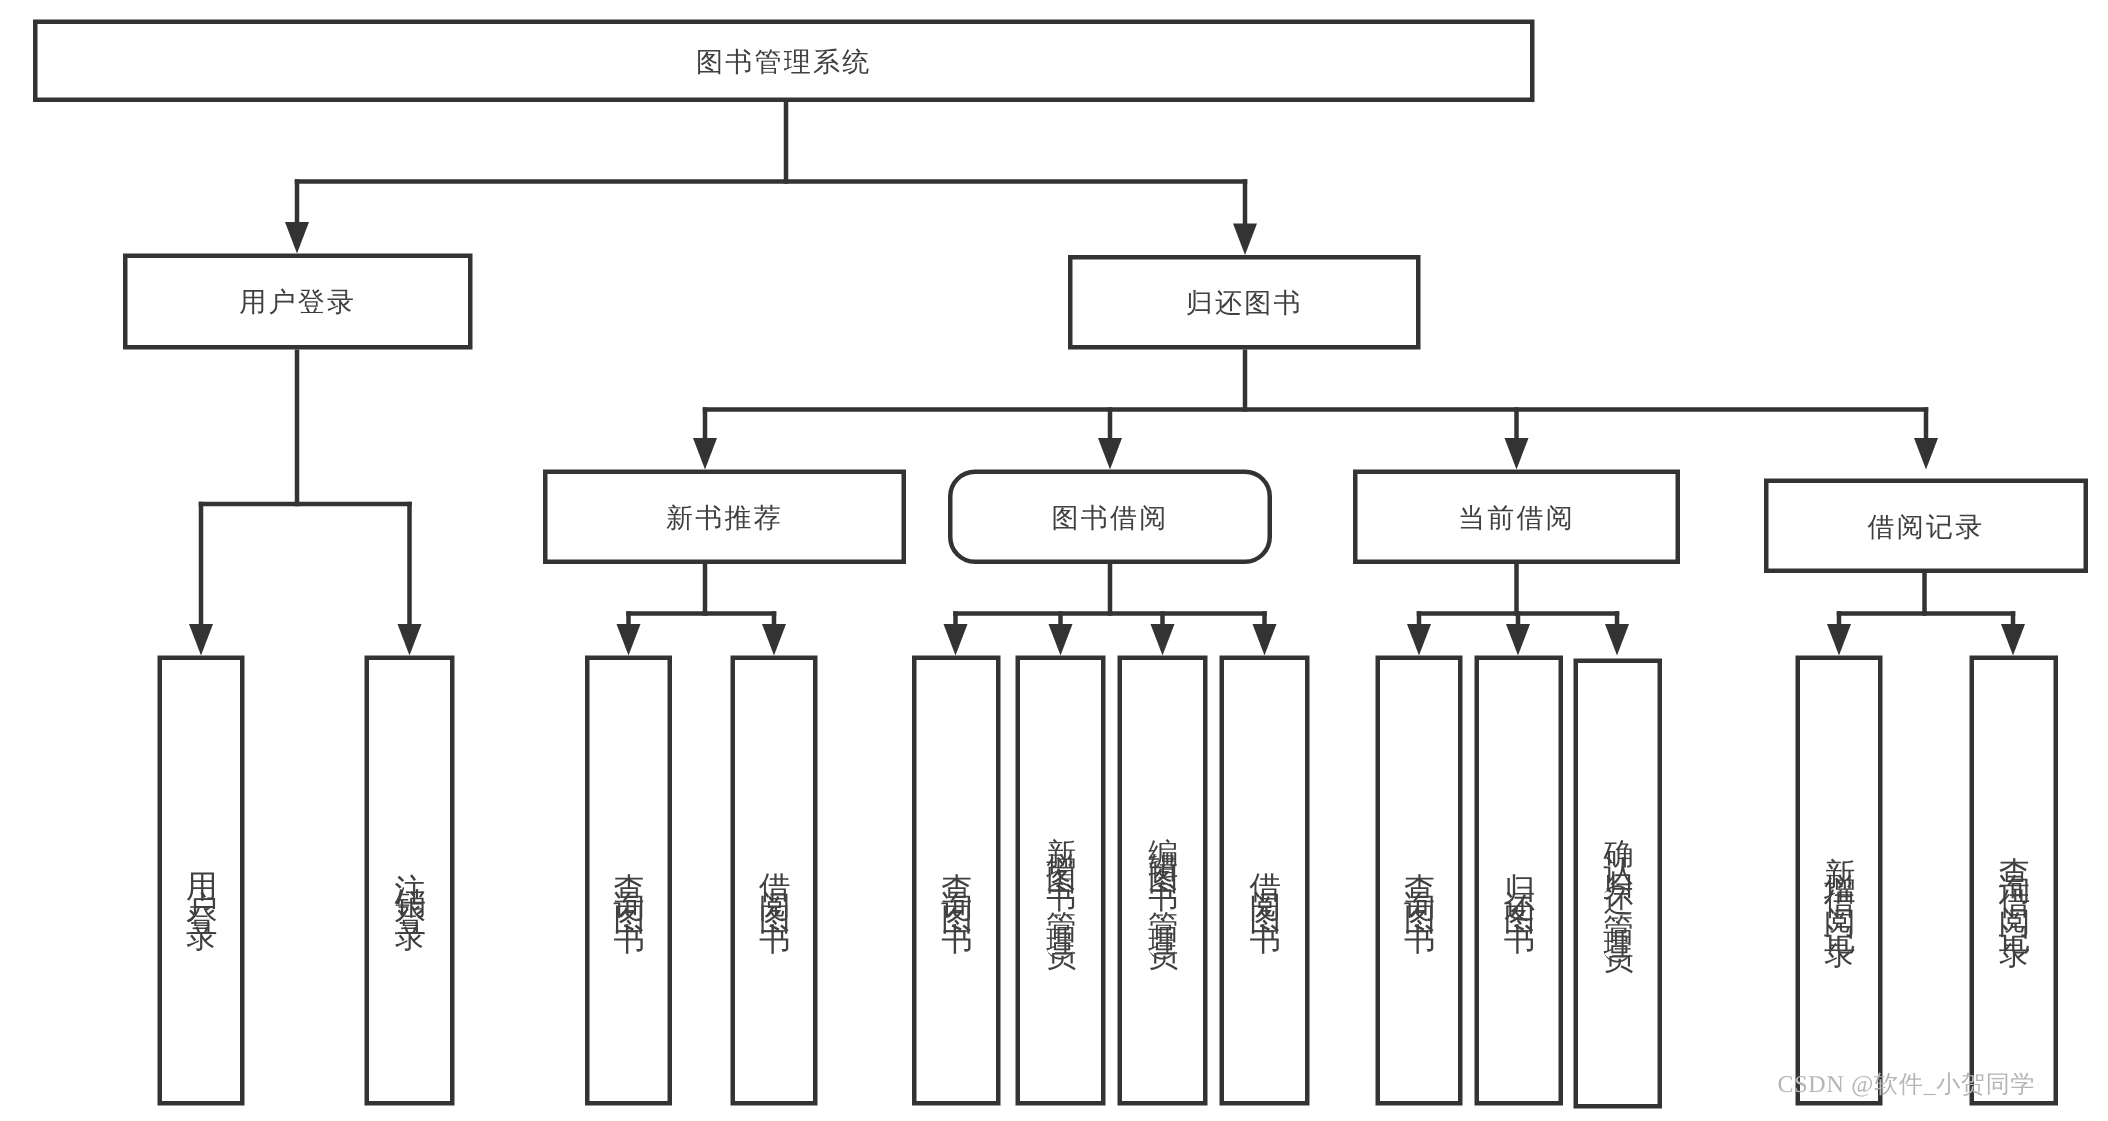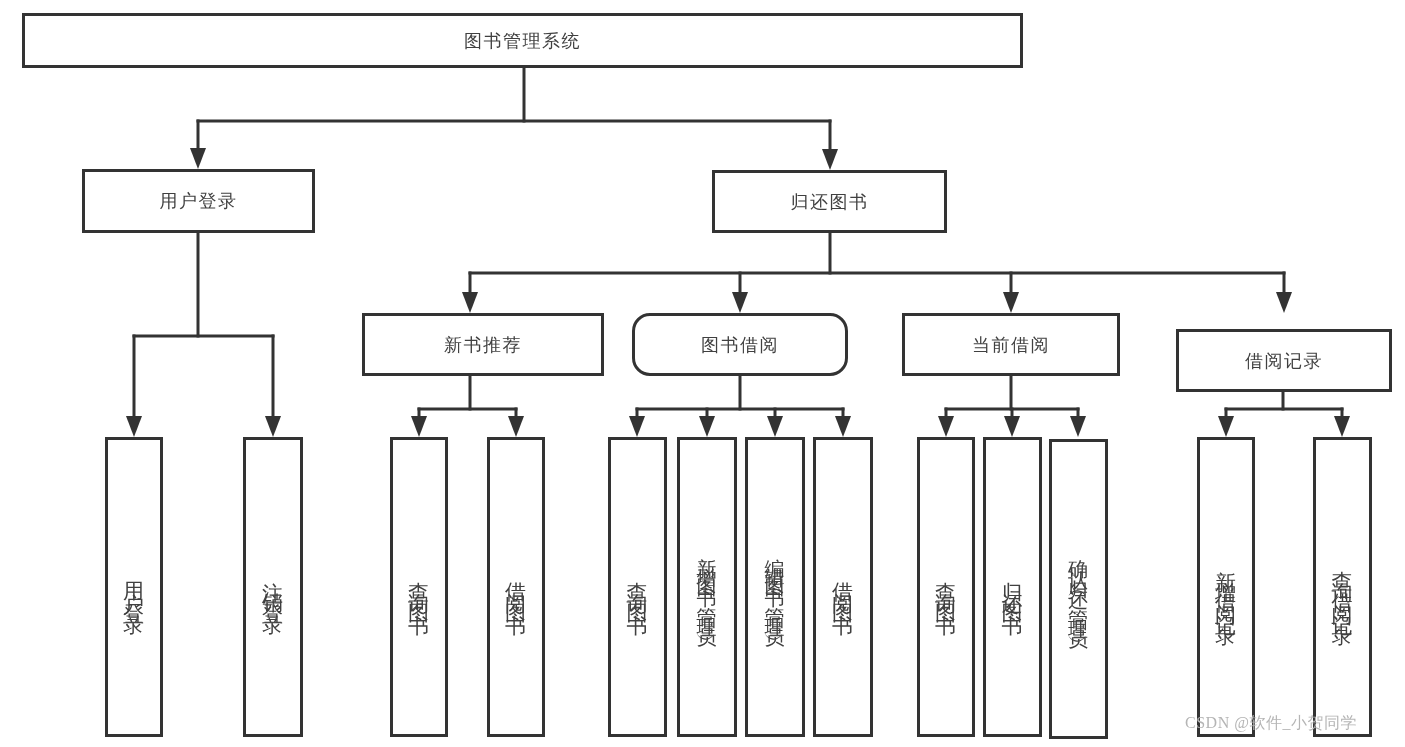"借阅记录" div.node { top: 329px -> 319px }
